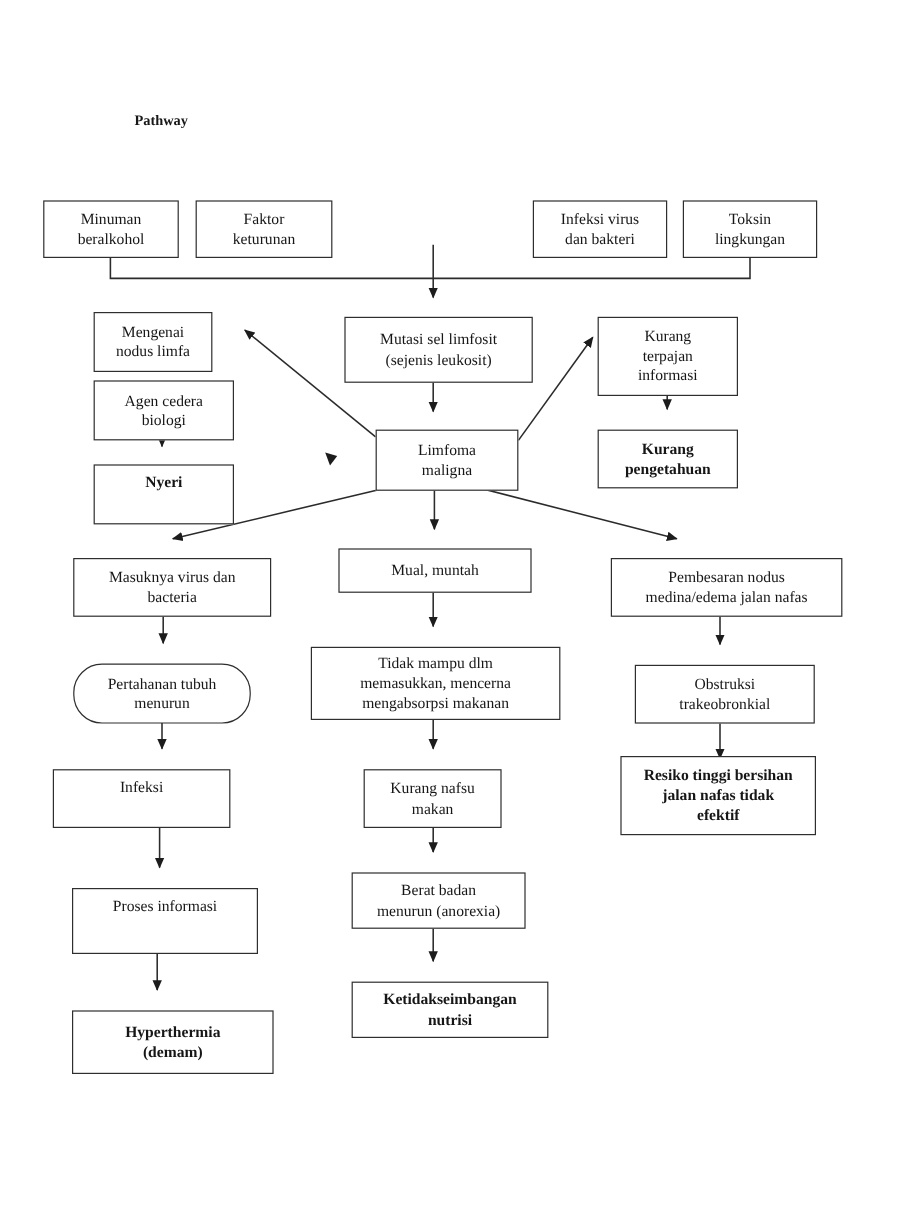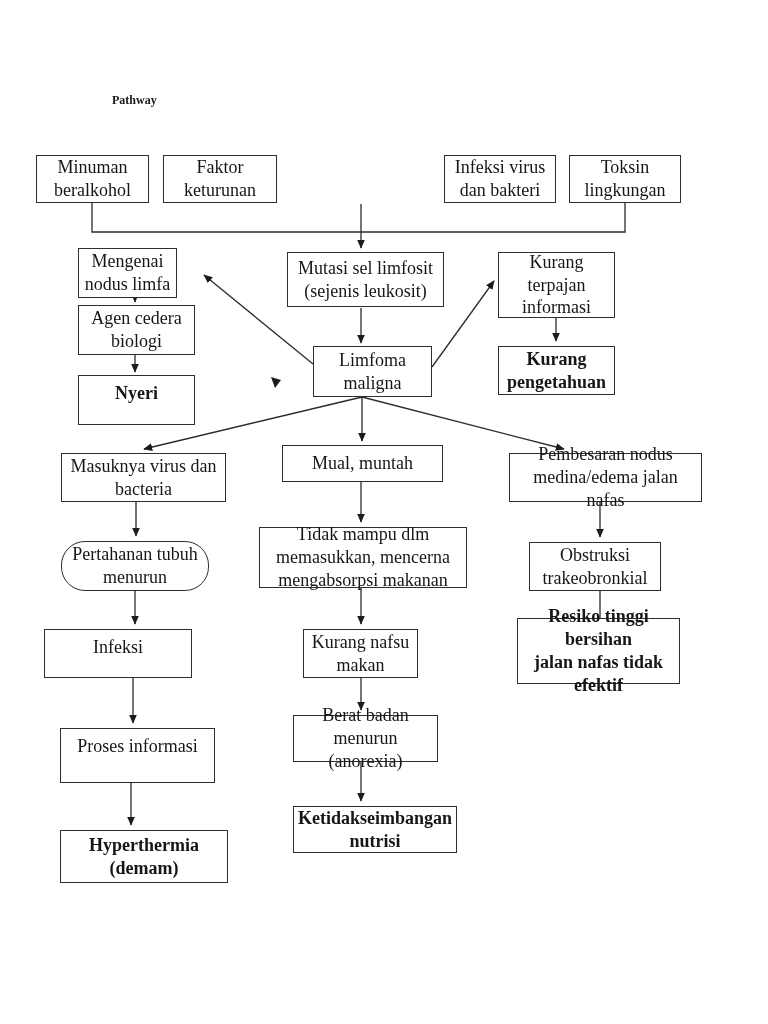"Minuman" .box { font-size: 18px -> 13px; margin-top: none -> 12px }
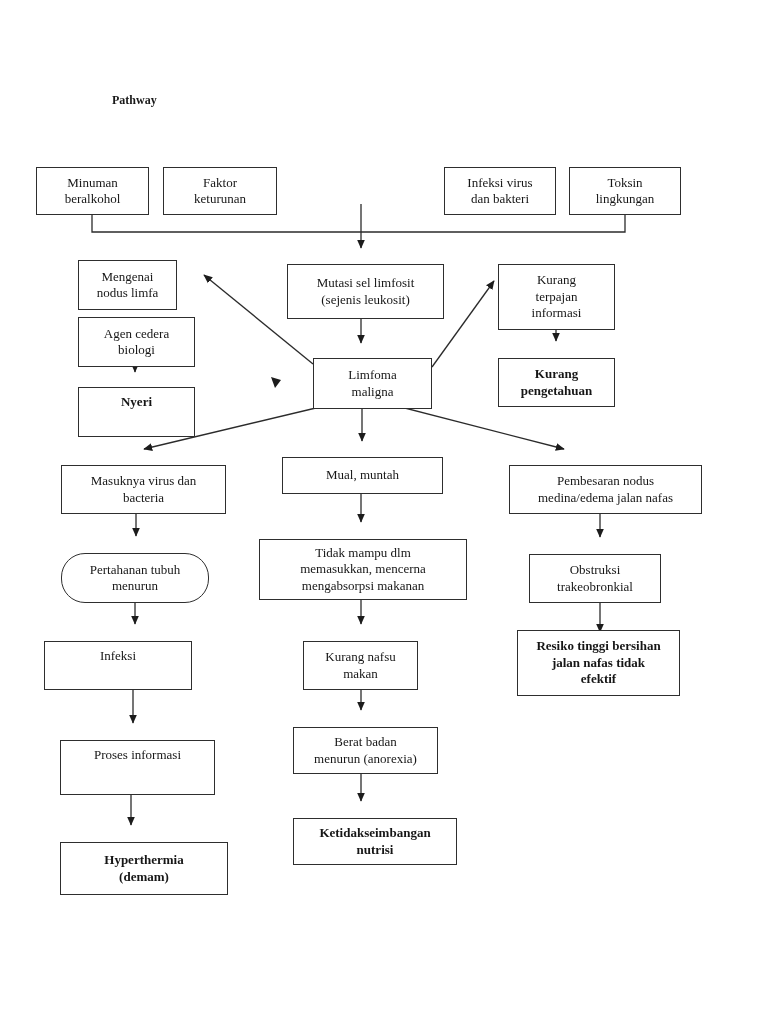"Obstruksi" div.box { width: 132px -> 150px }
